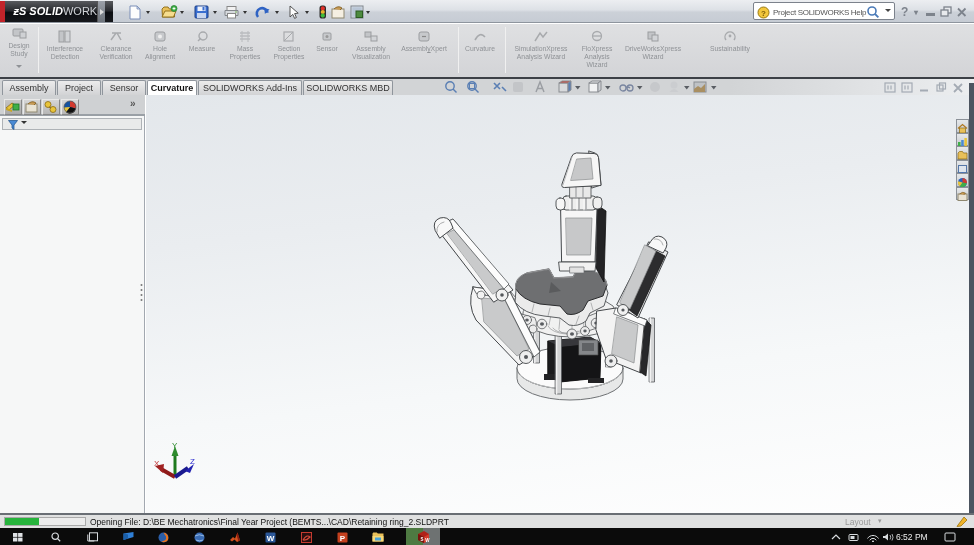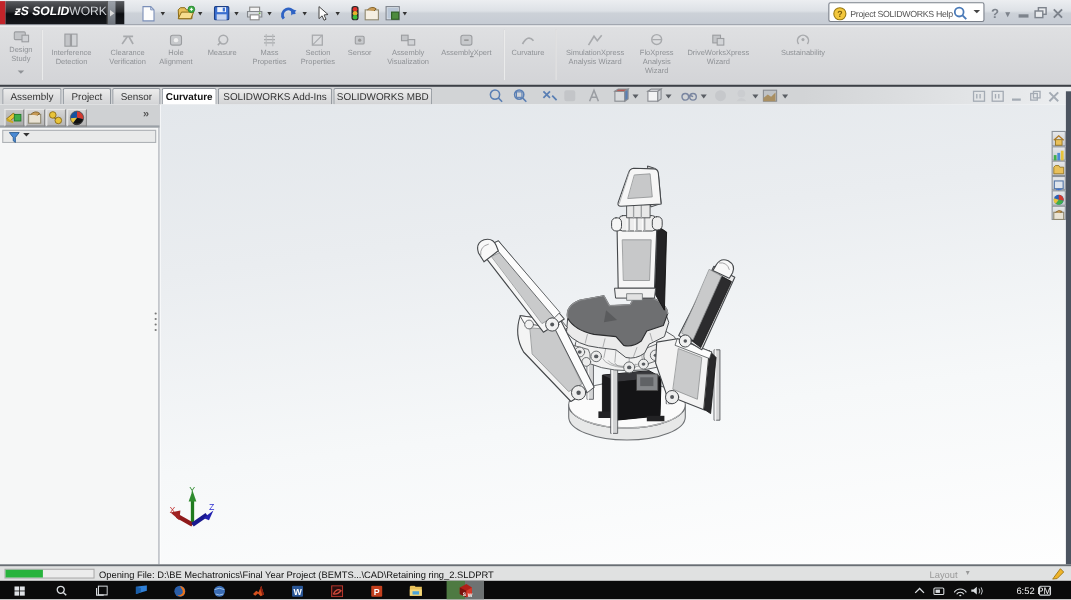"6:52 PM" #tbtime { margin-left: 28px -> none }
